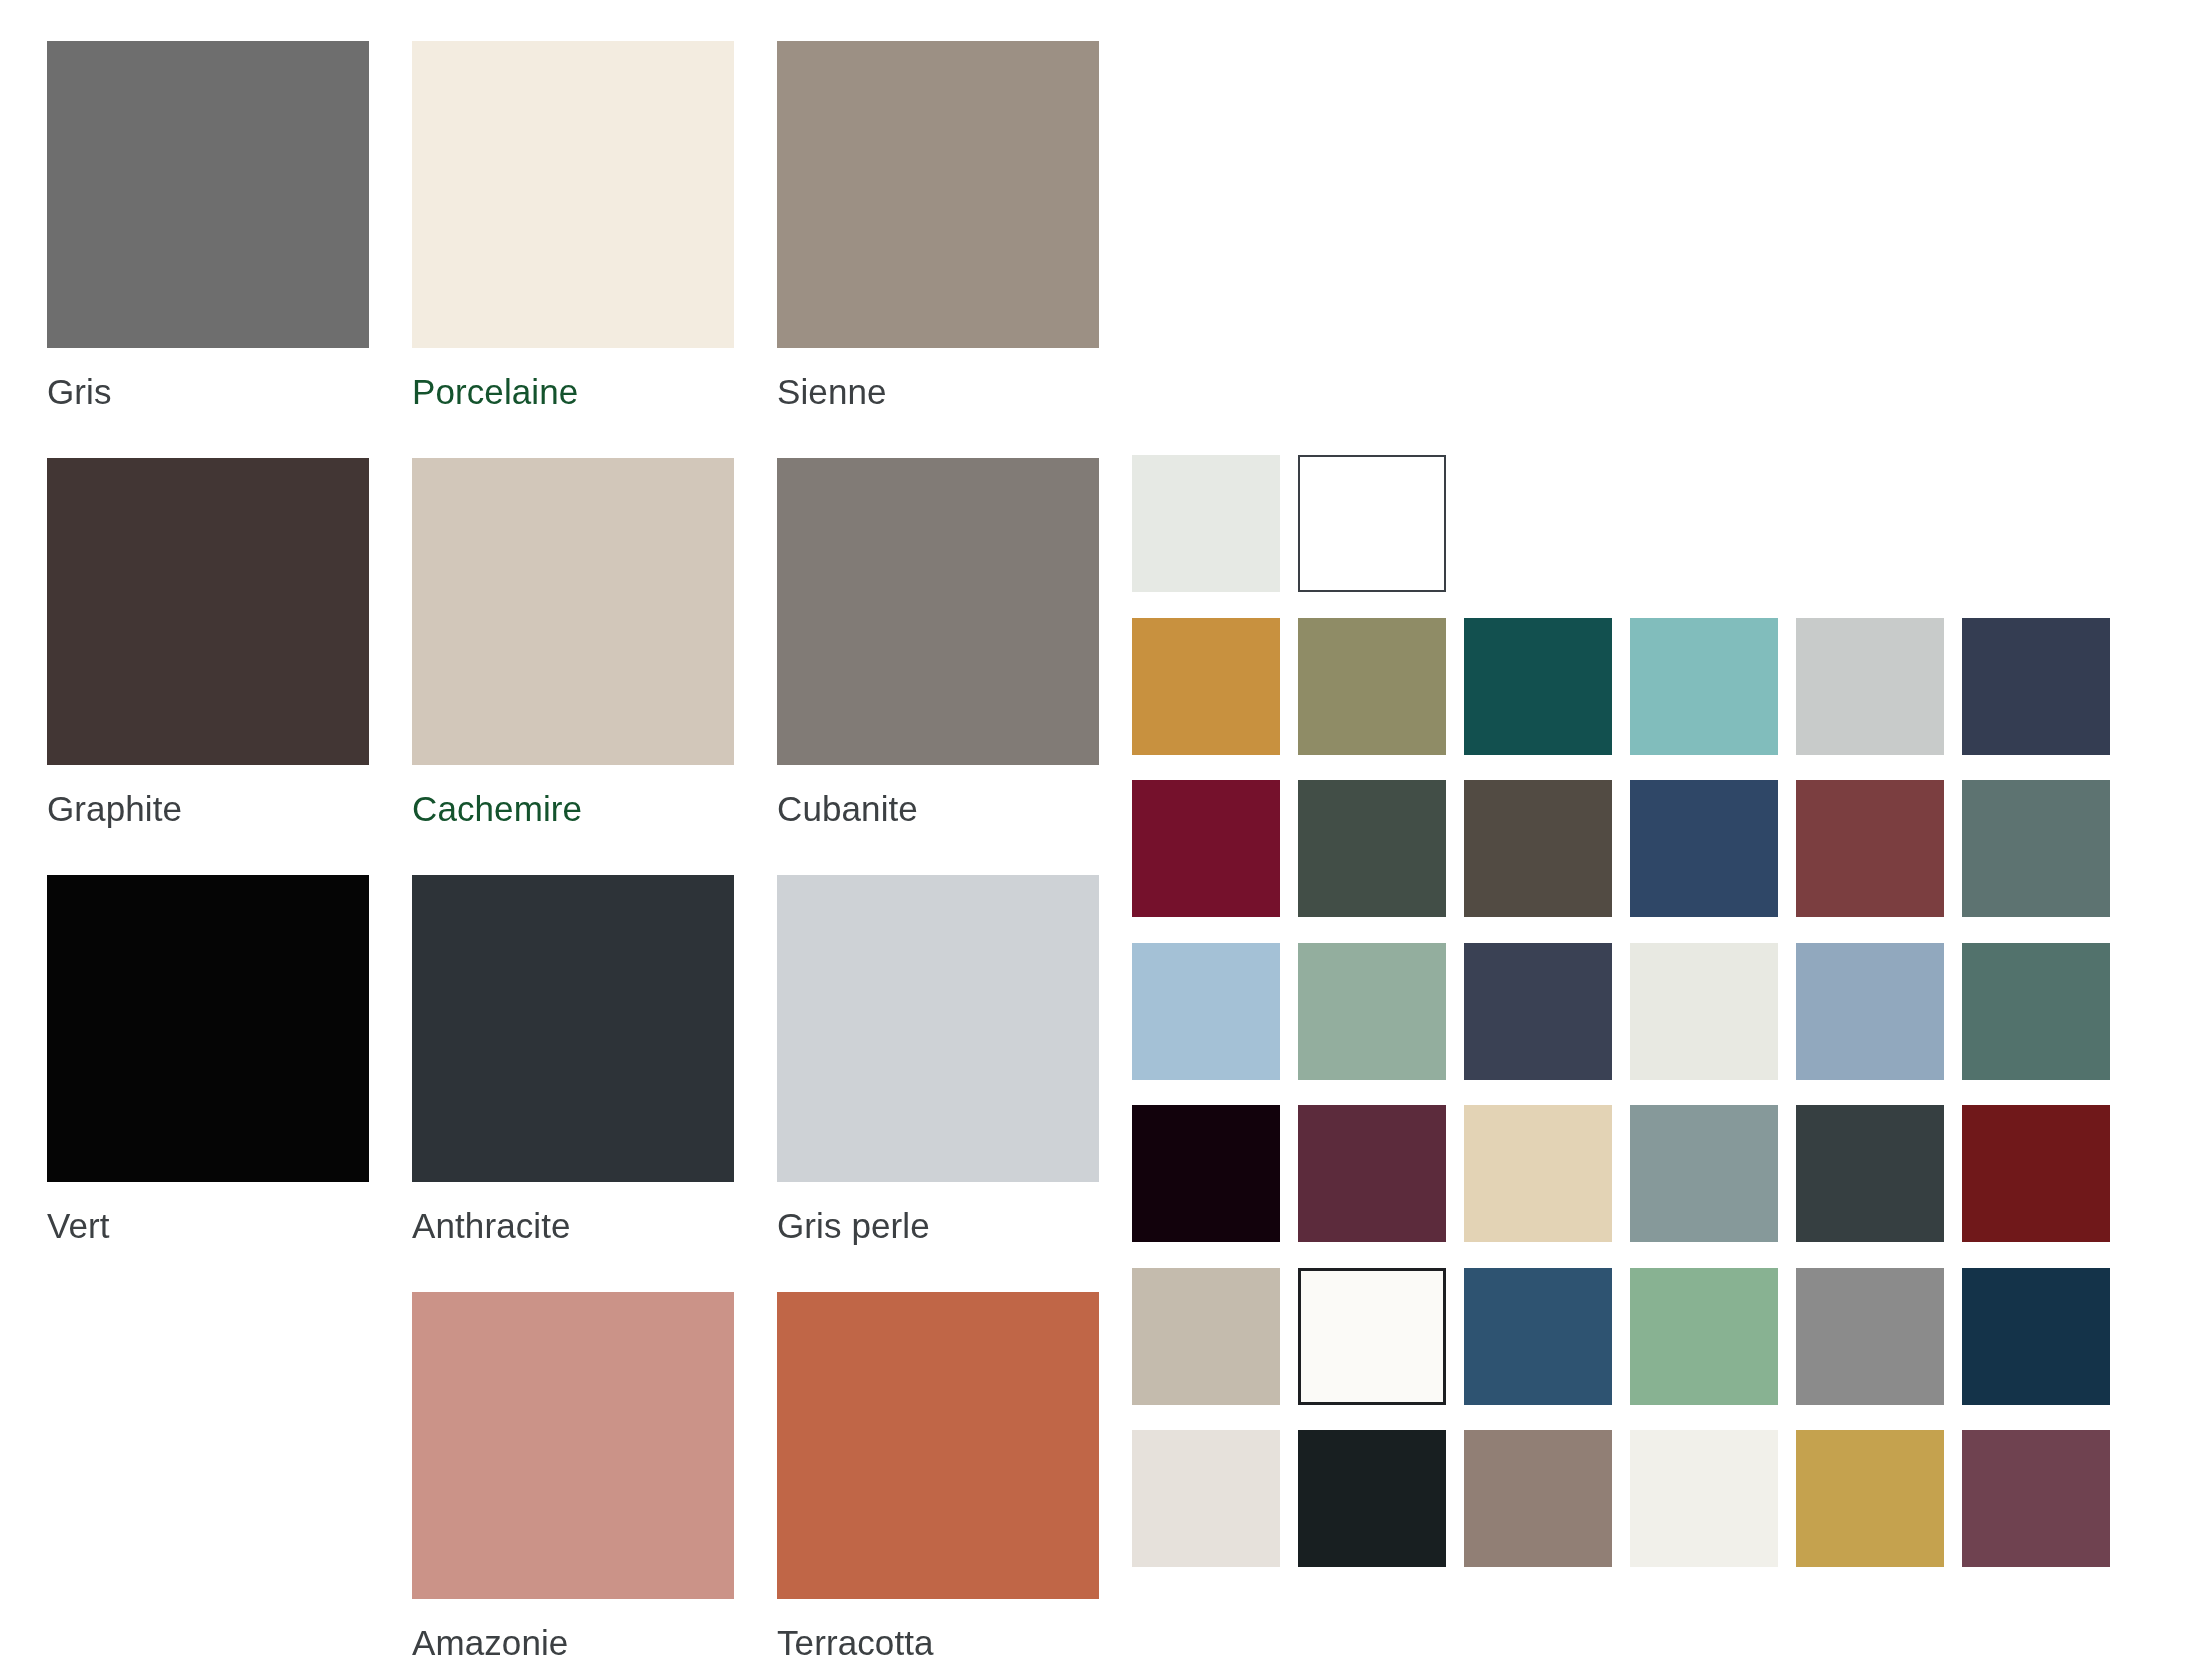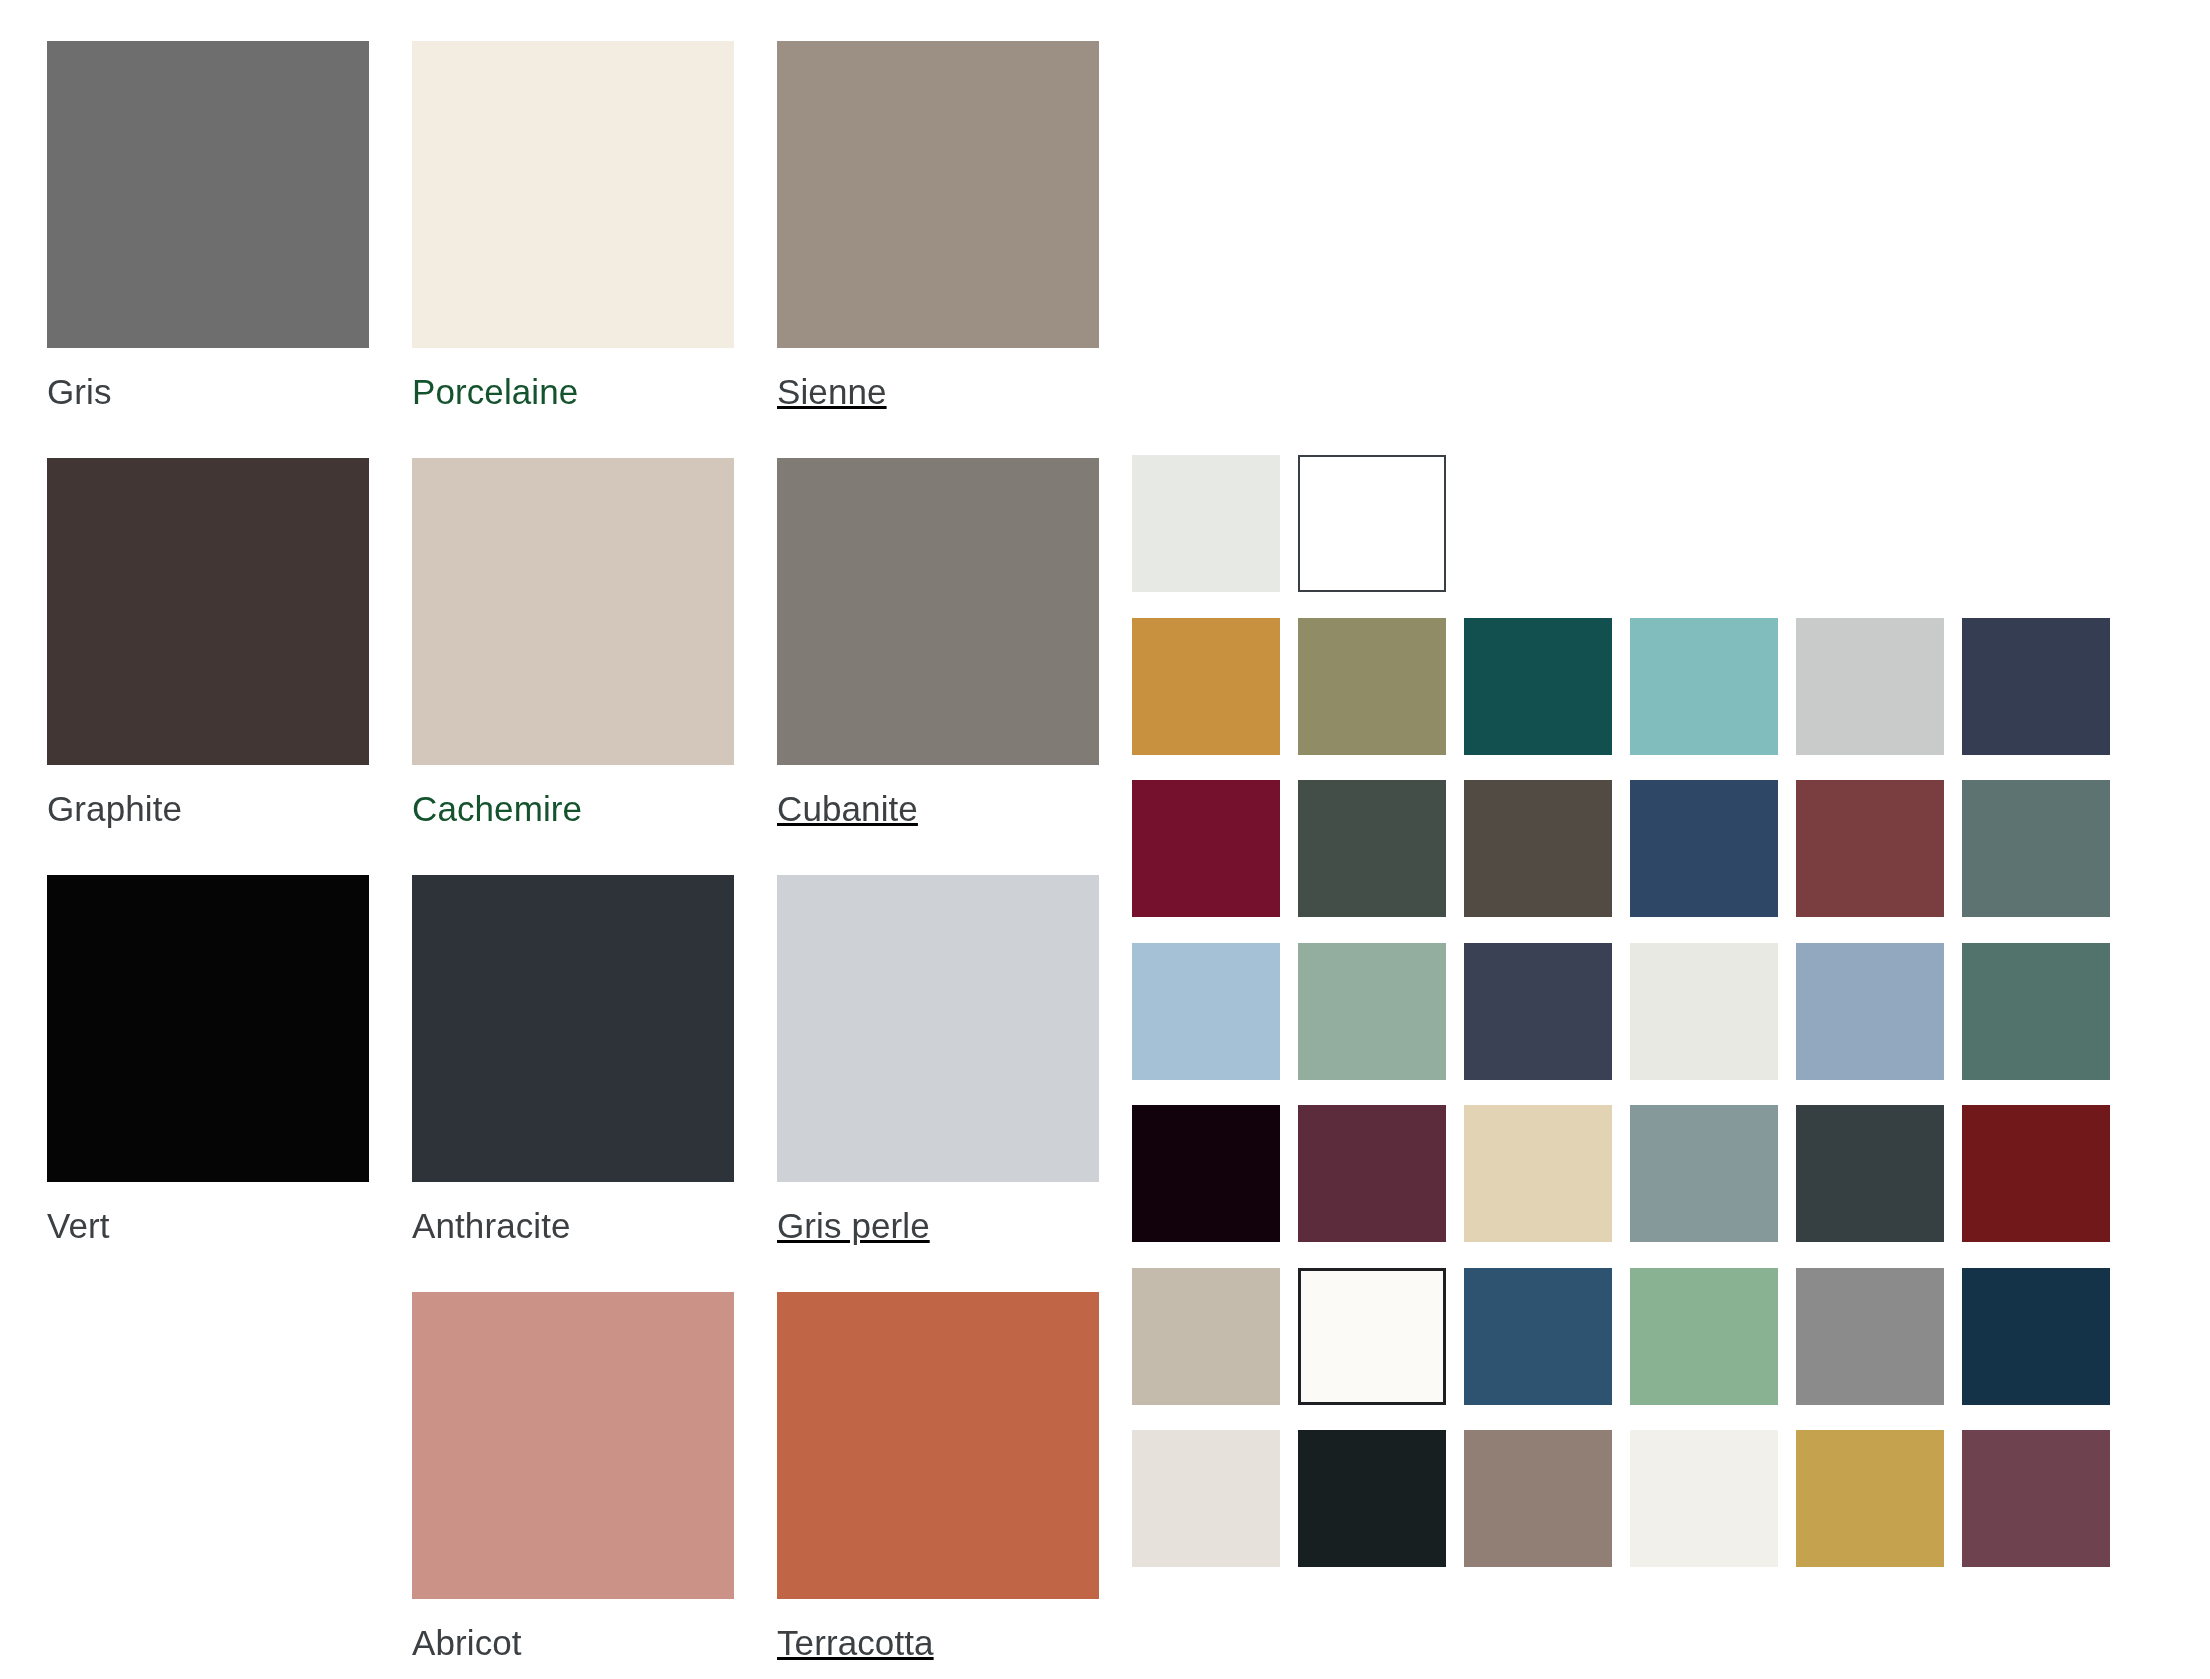"Sienne" .named-cell.c2 { text-decoration: underline -> none }
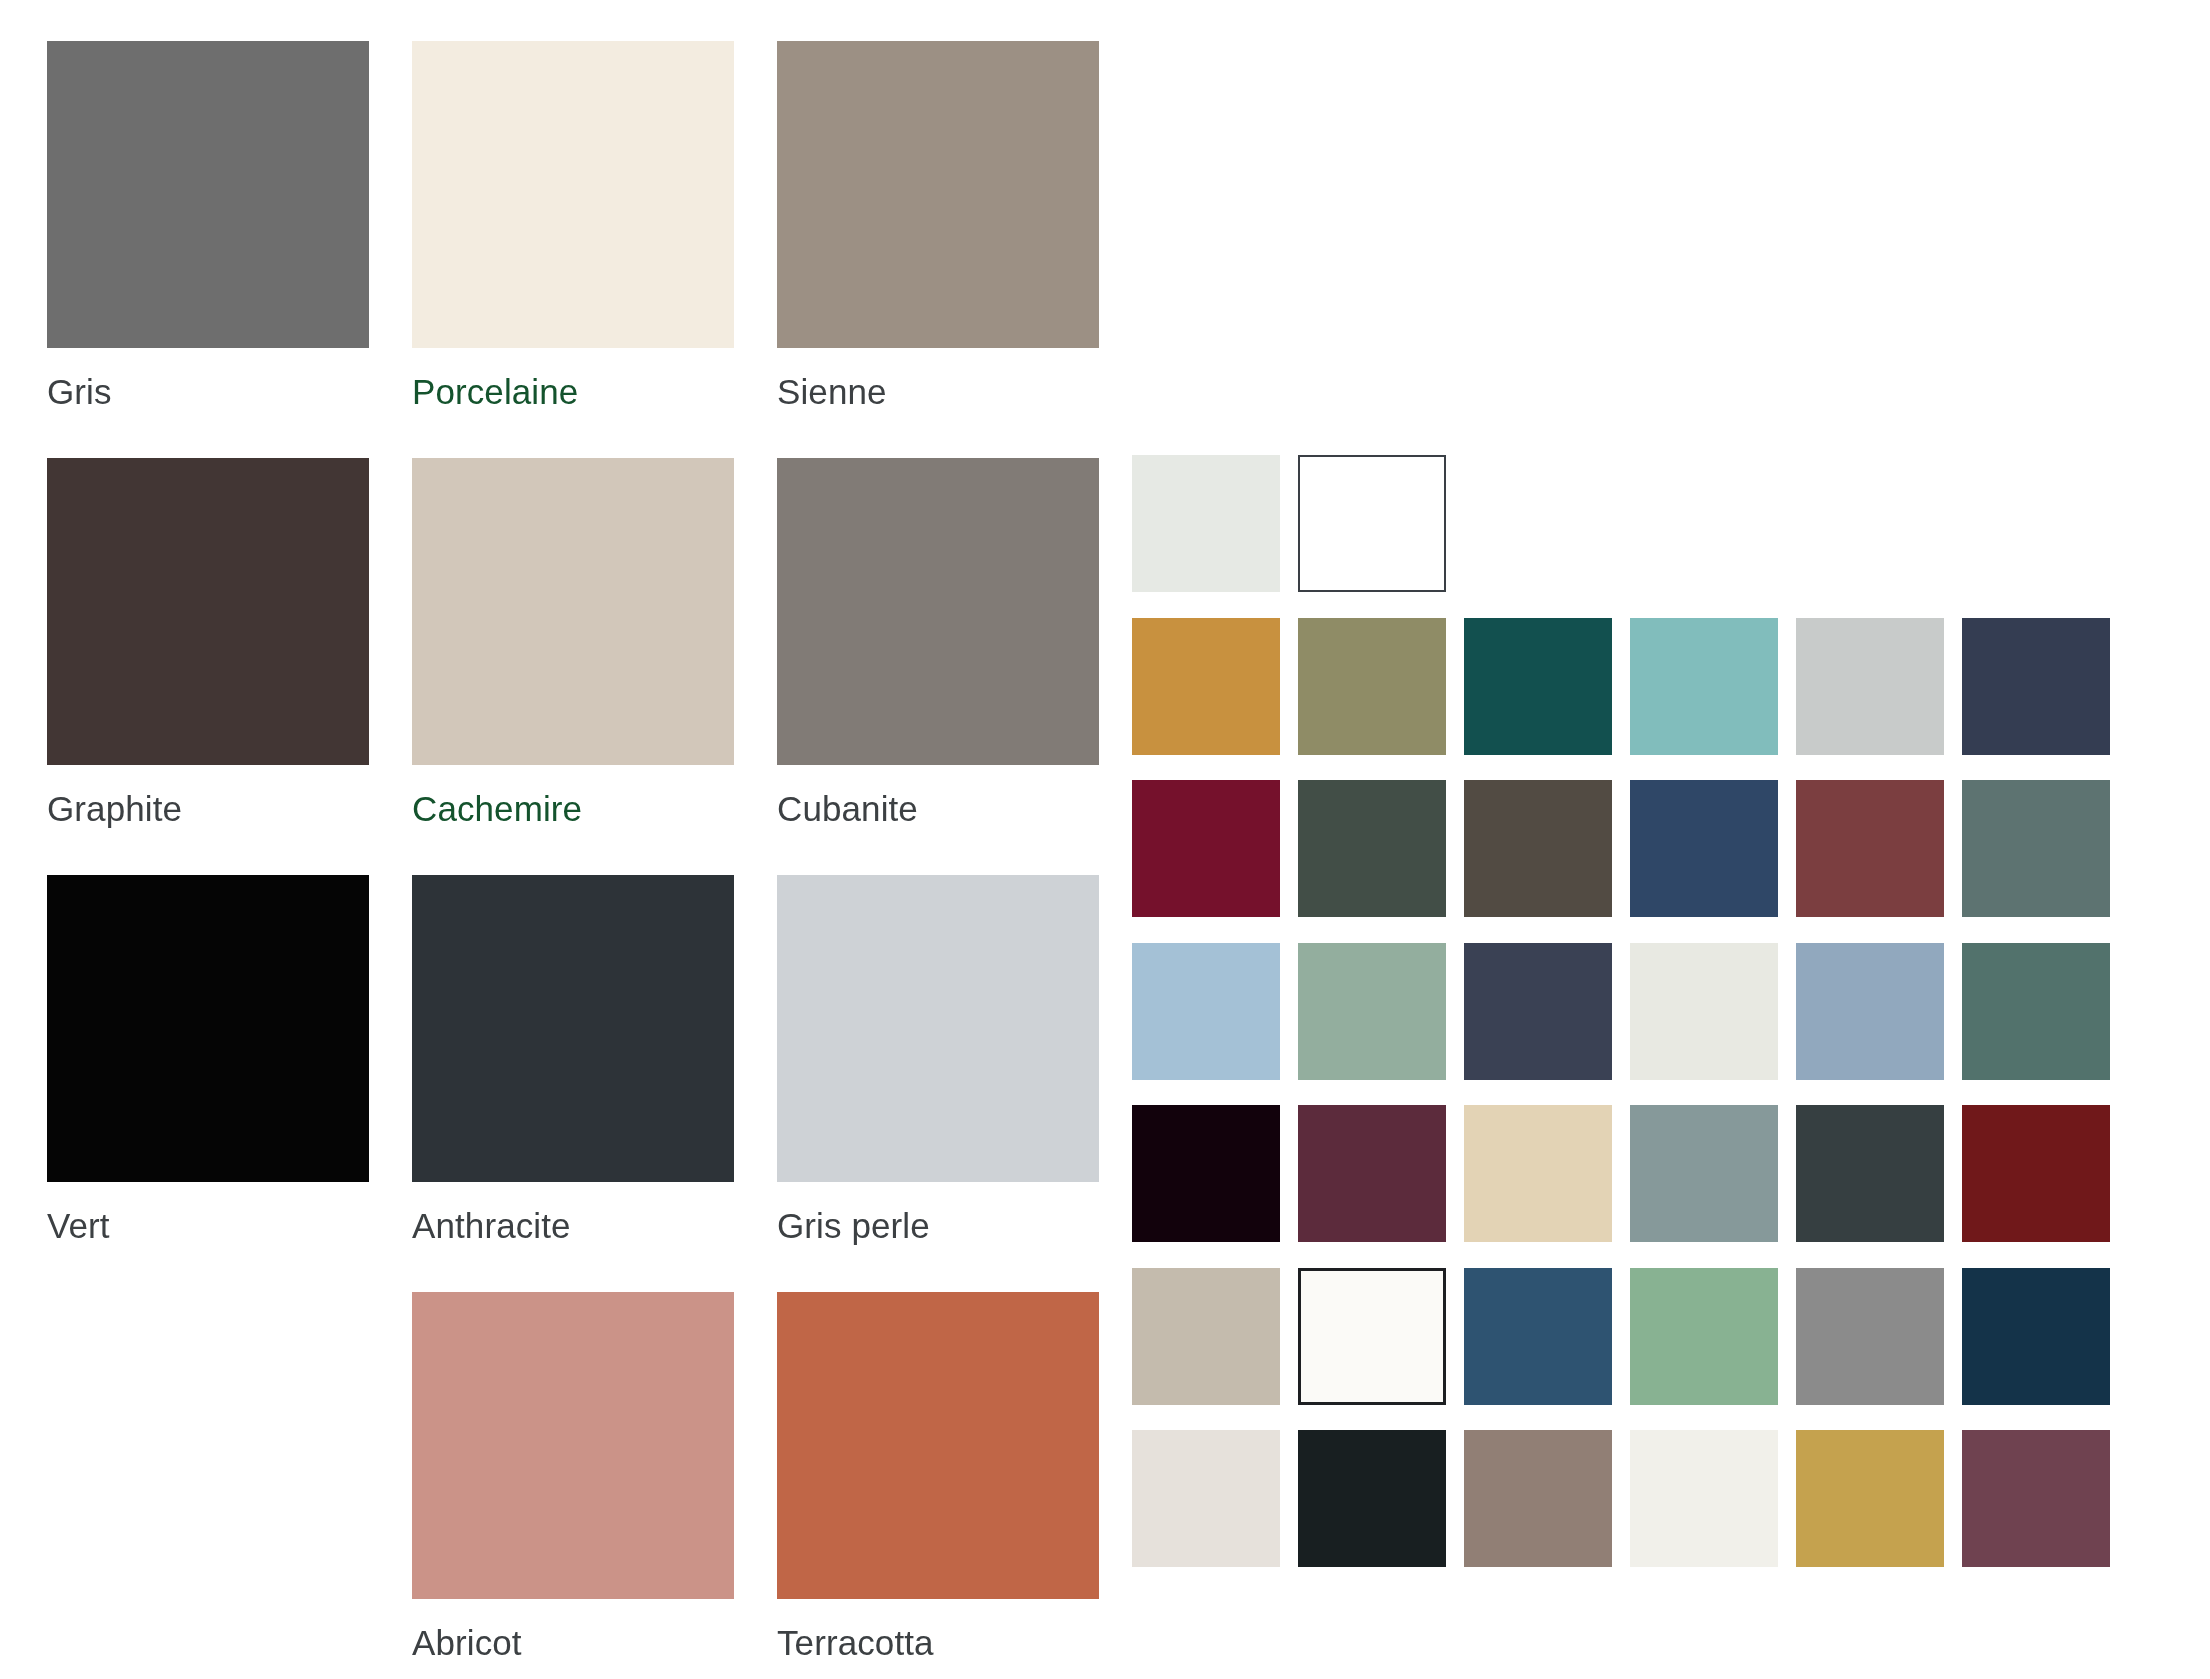"Abricot" span.named-label { text: Abricot -> Amazonie }
